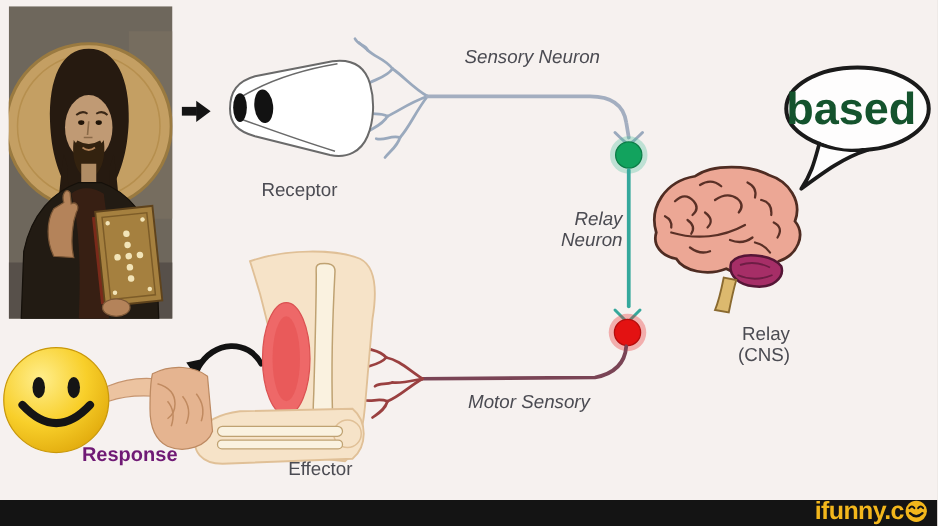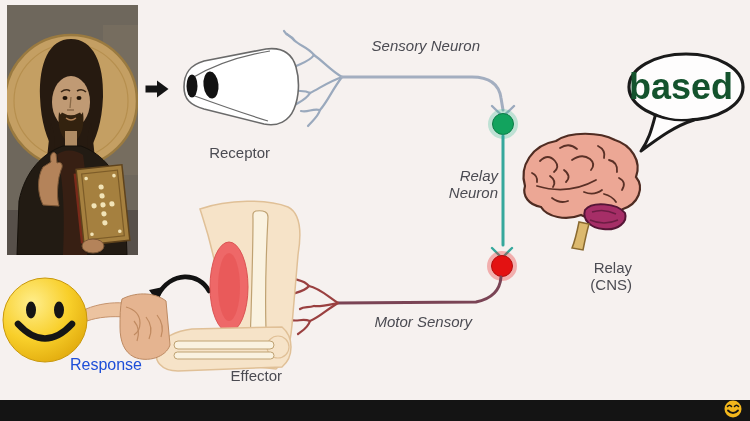"Response" .lbl.bold { color: #1d4ed8 -> #701a75; font-weight: normal -> bold }
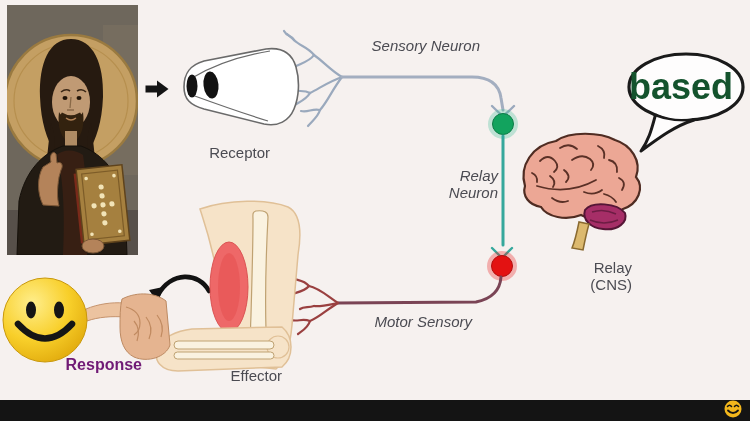"ifunny.c" span { html: none -> <span>ifunny.c</span> }
